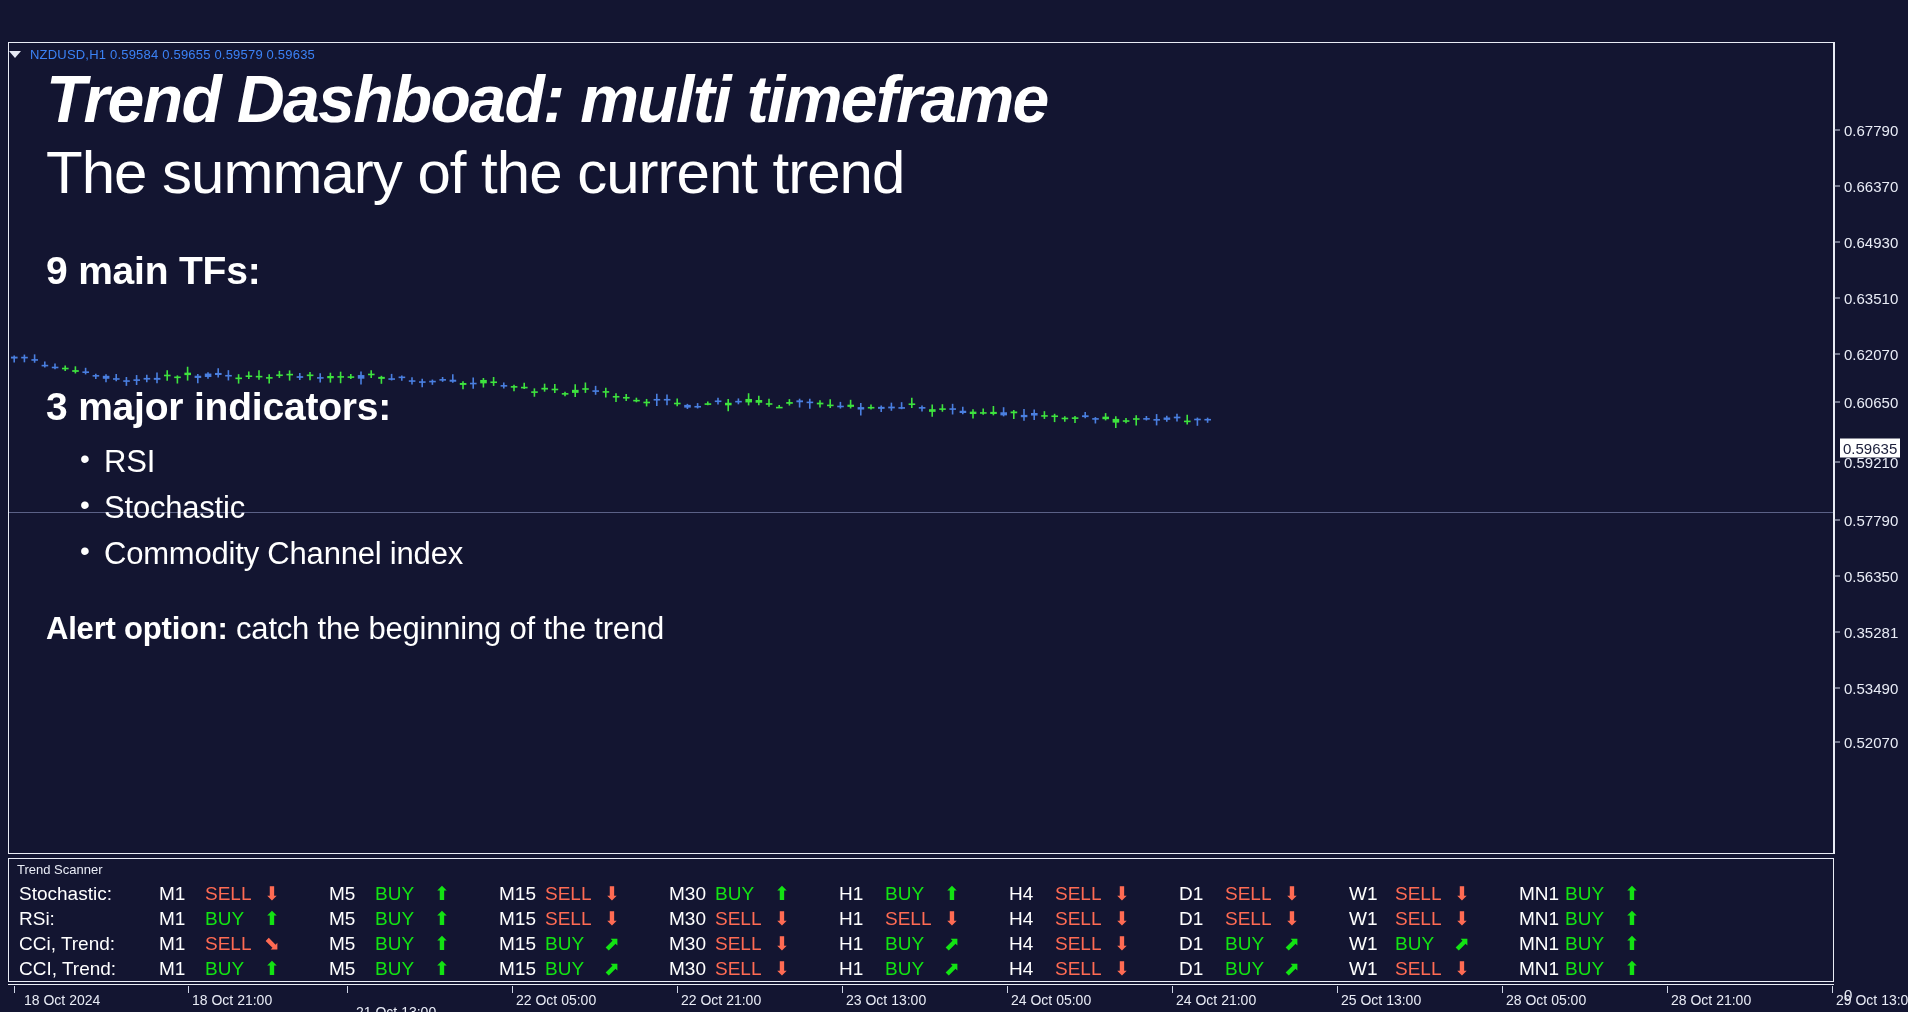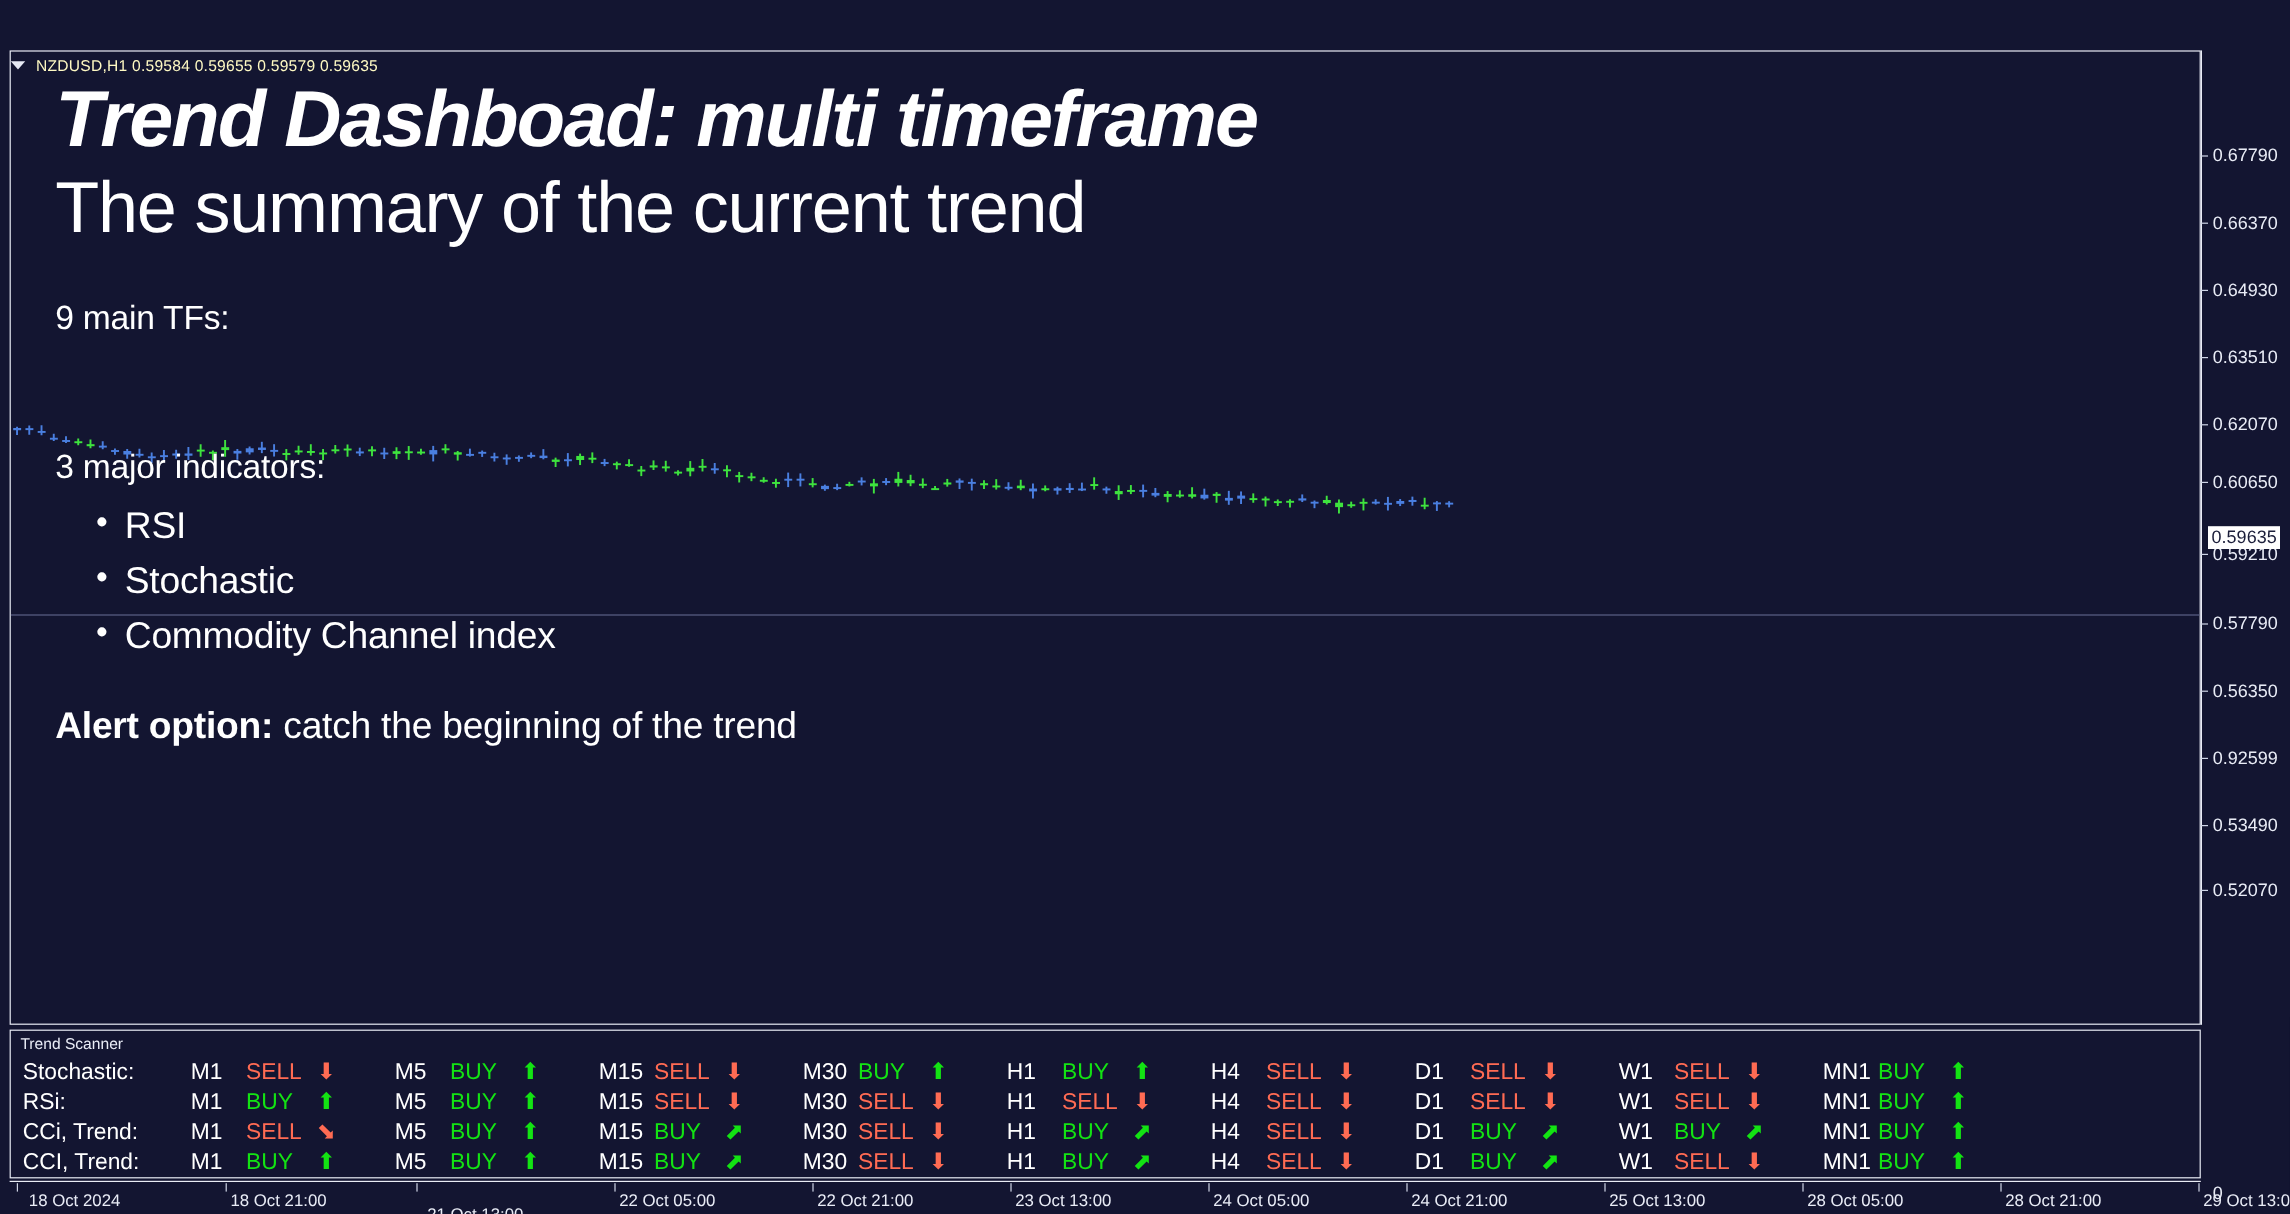"NZDUSD,H1 0.59584 0.59655 0.59579" .symbol-bar { color: #fef9c3 -> #3b82f6 }
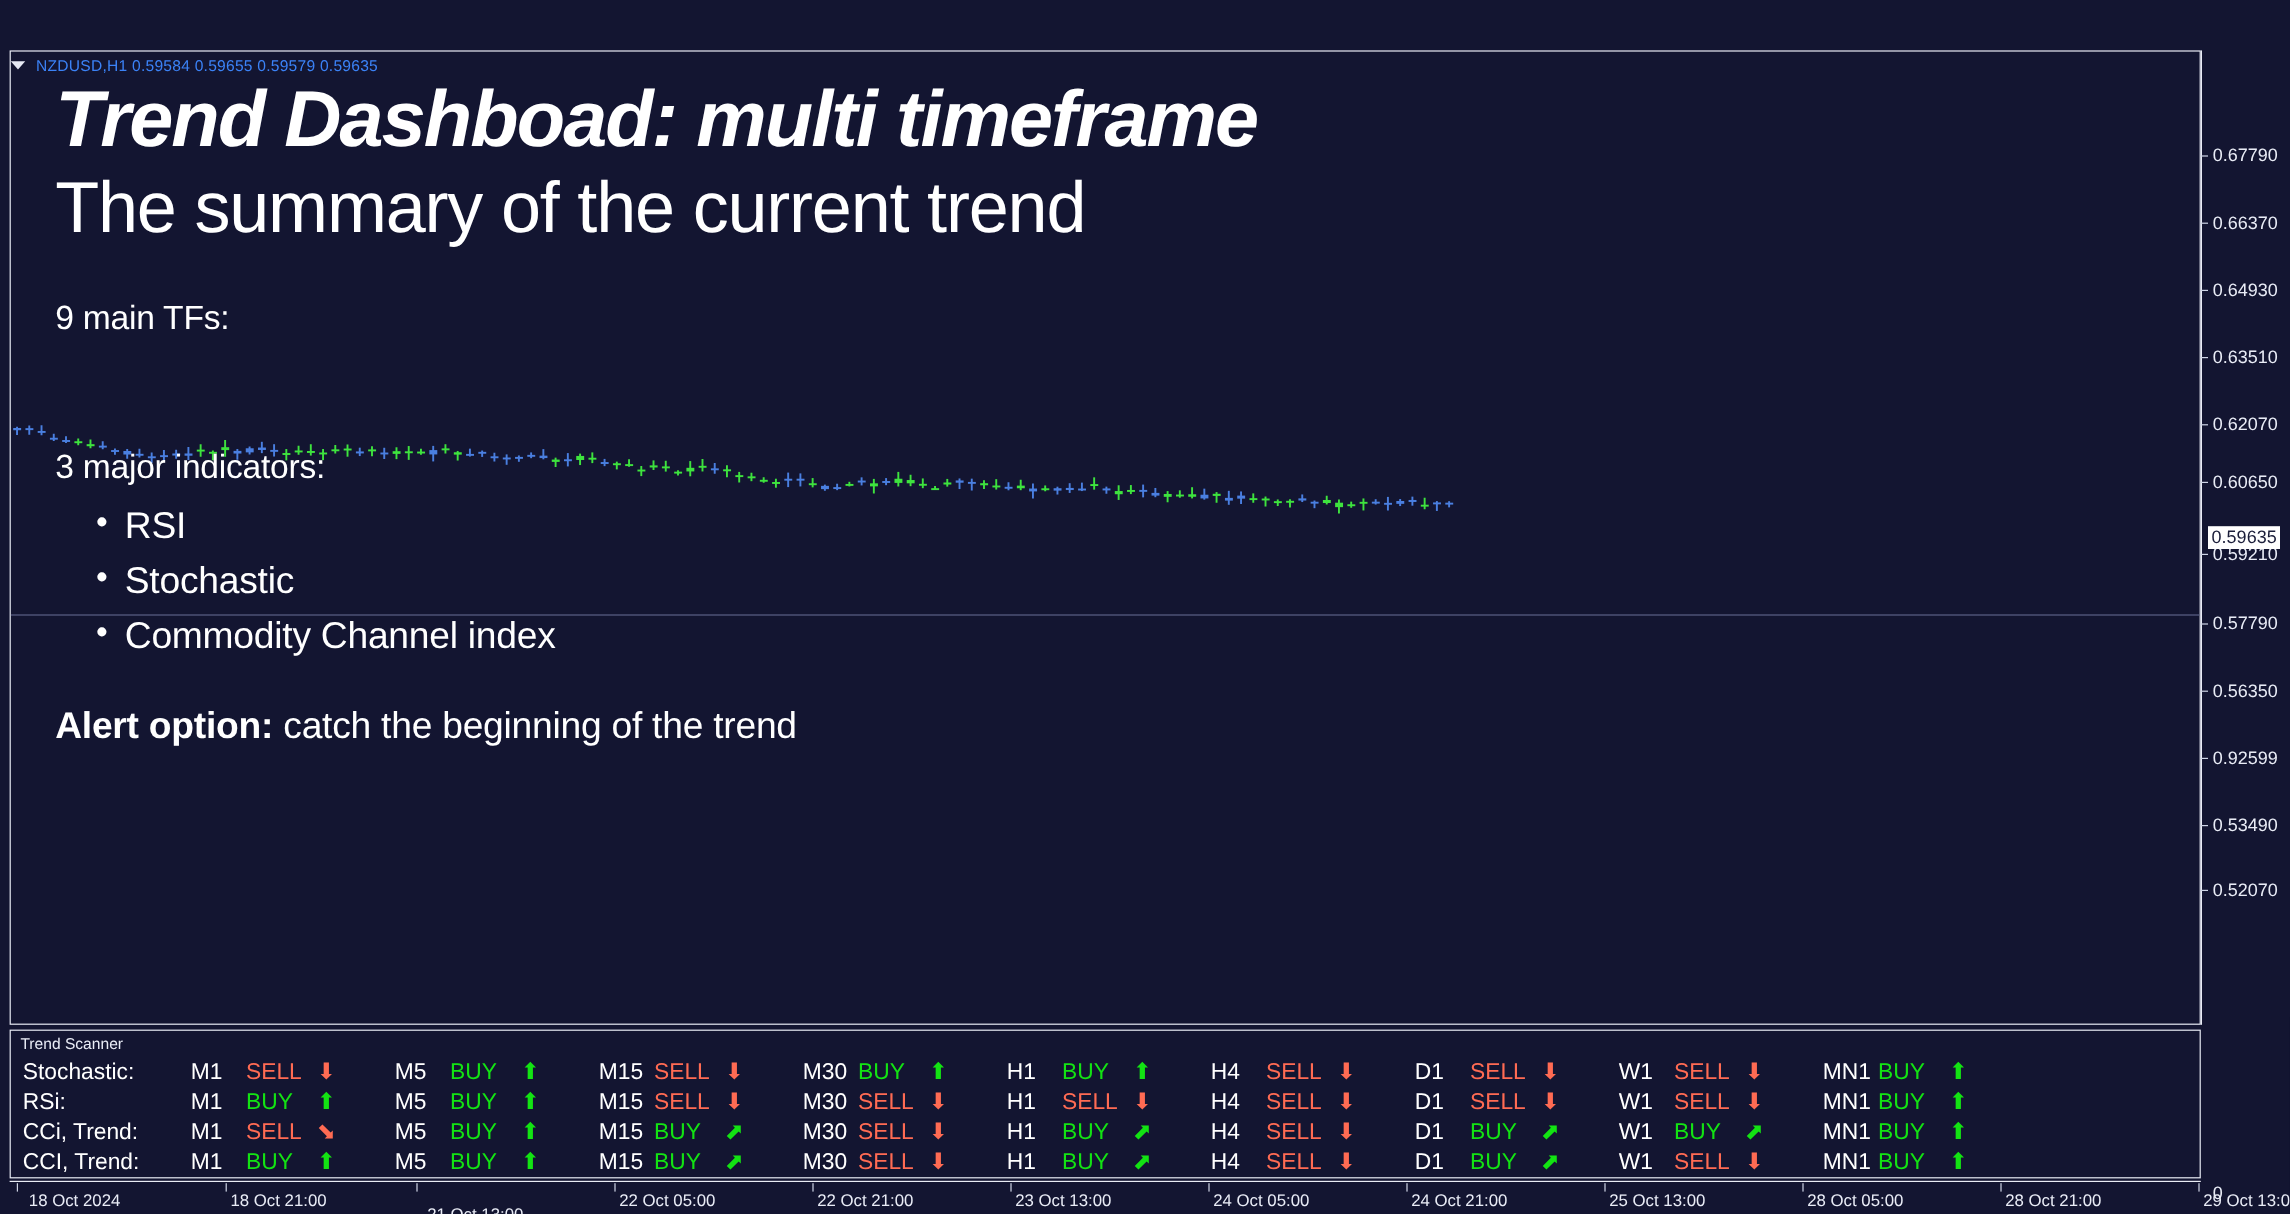"9 main TFs:" .sec { font-size: 28px -> 39px; font-weight: normal -> bold }
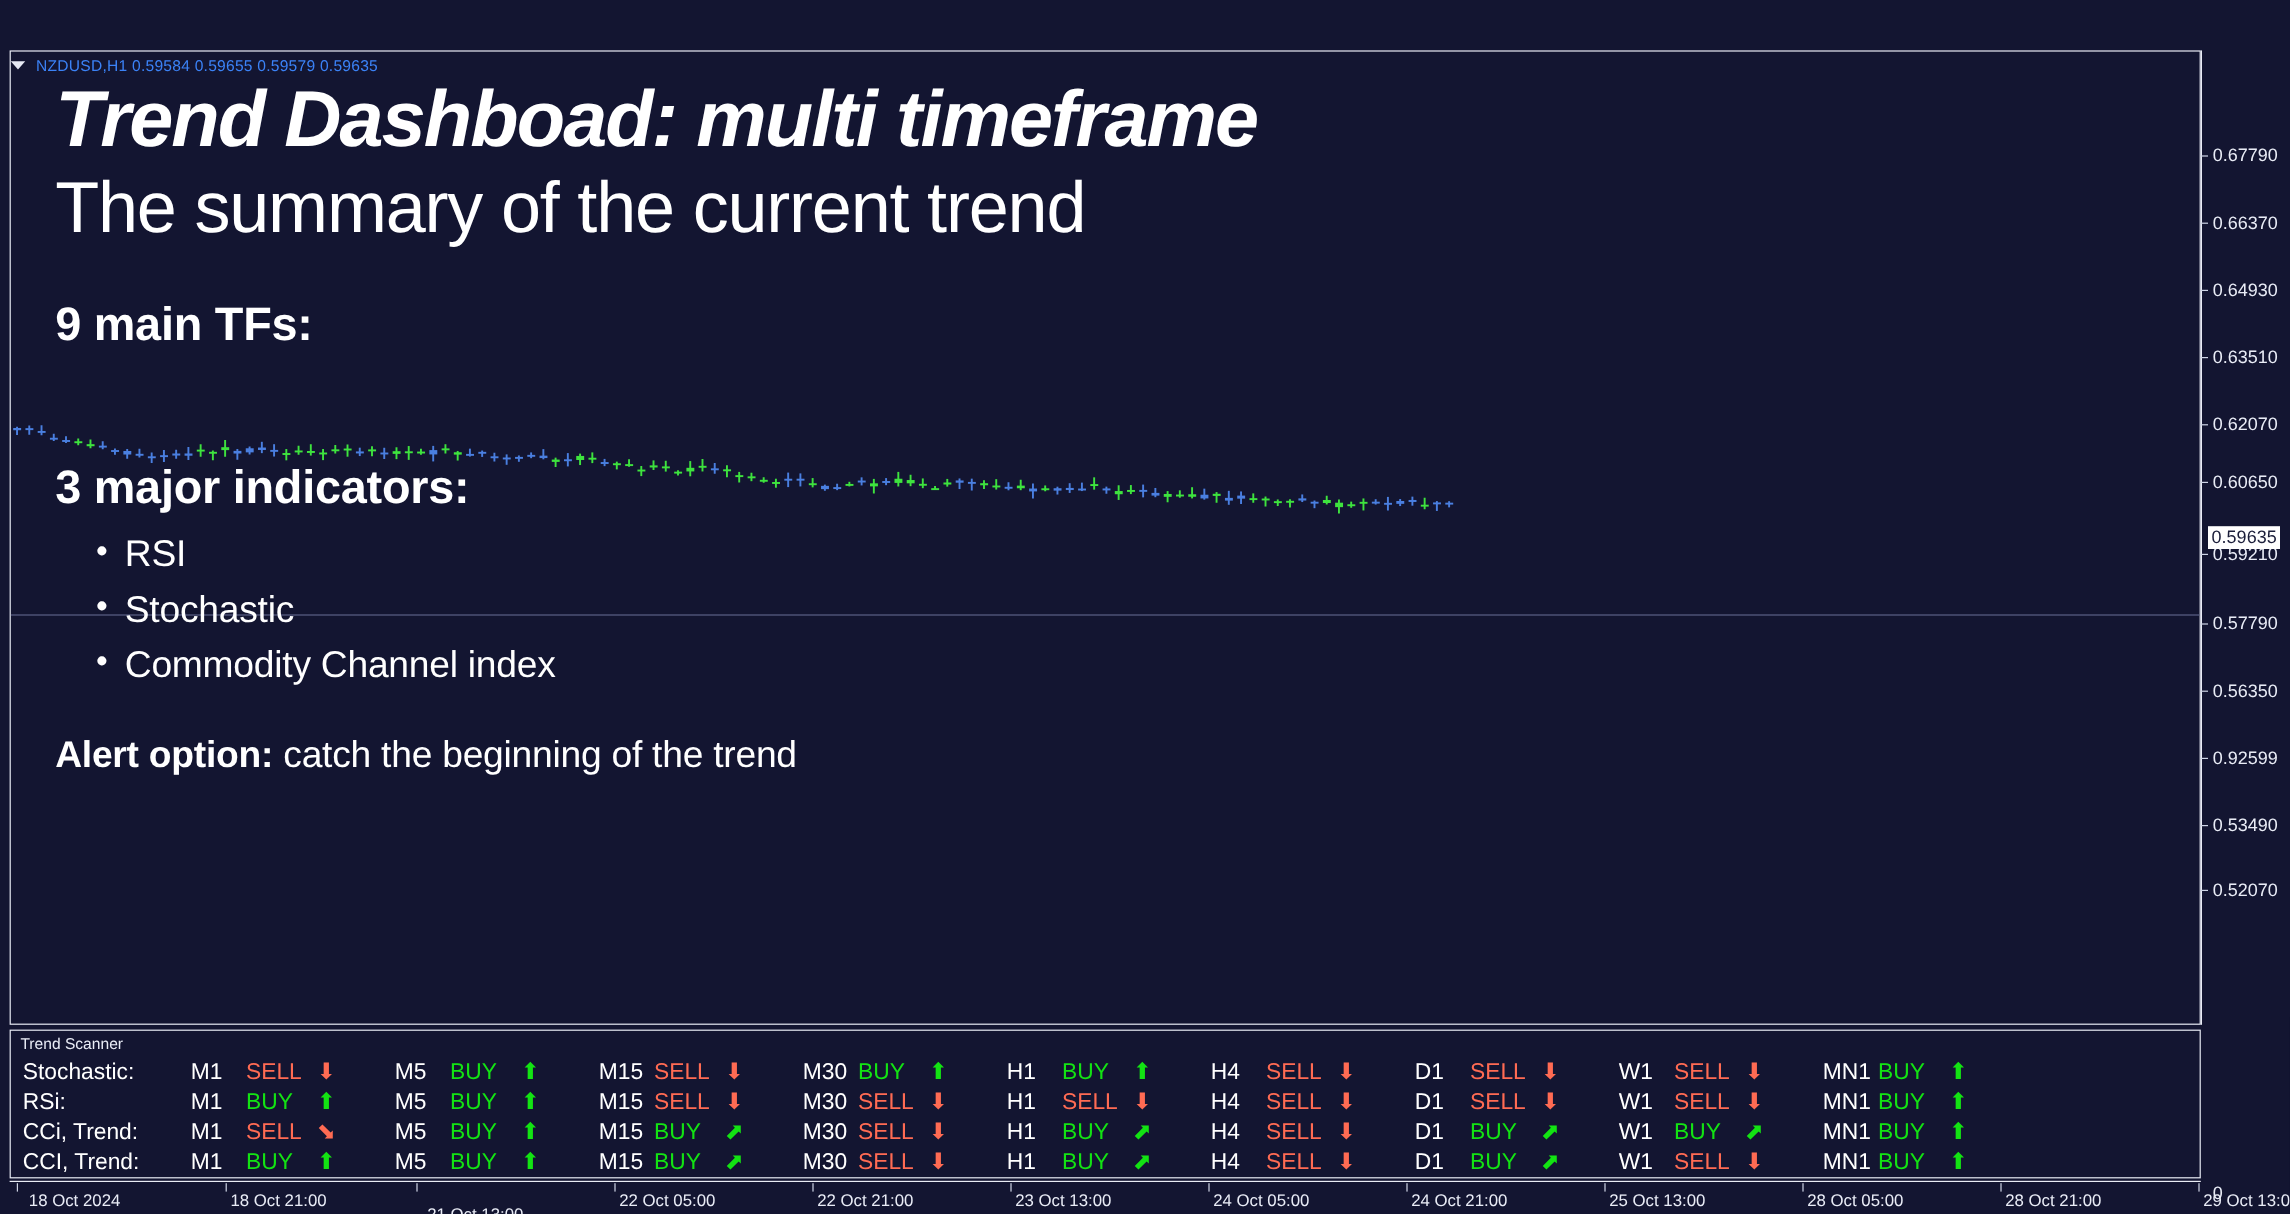"0.92599" div.pl { text: 0.92599 -> 0.35281 }
